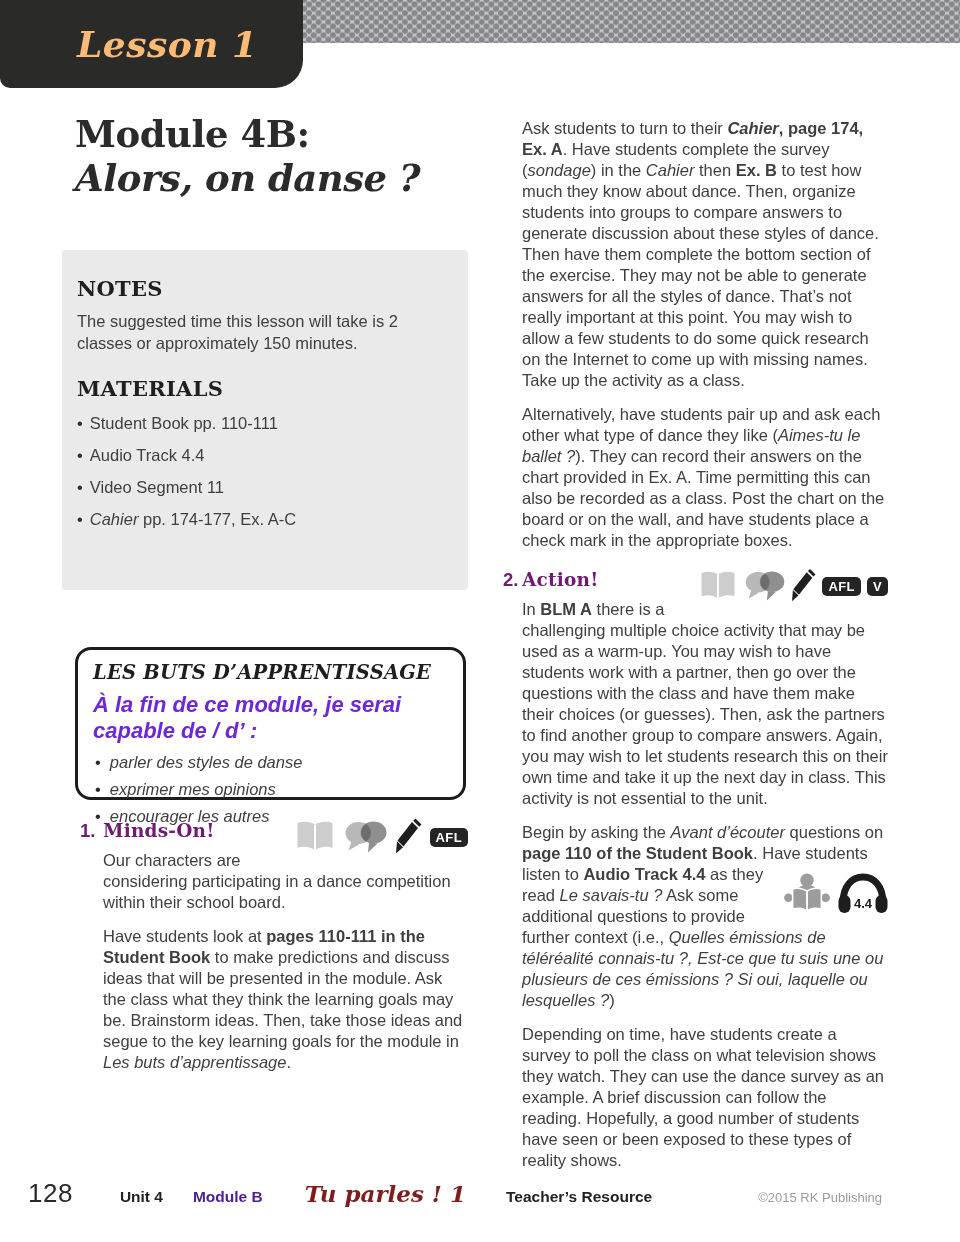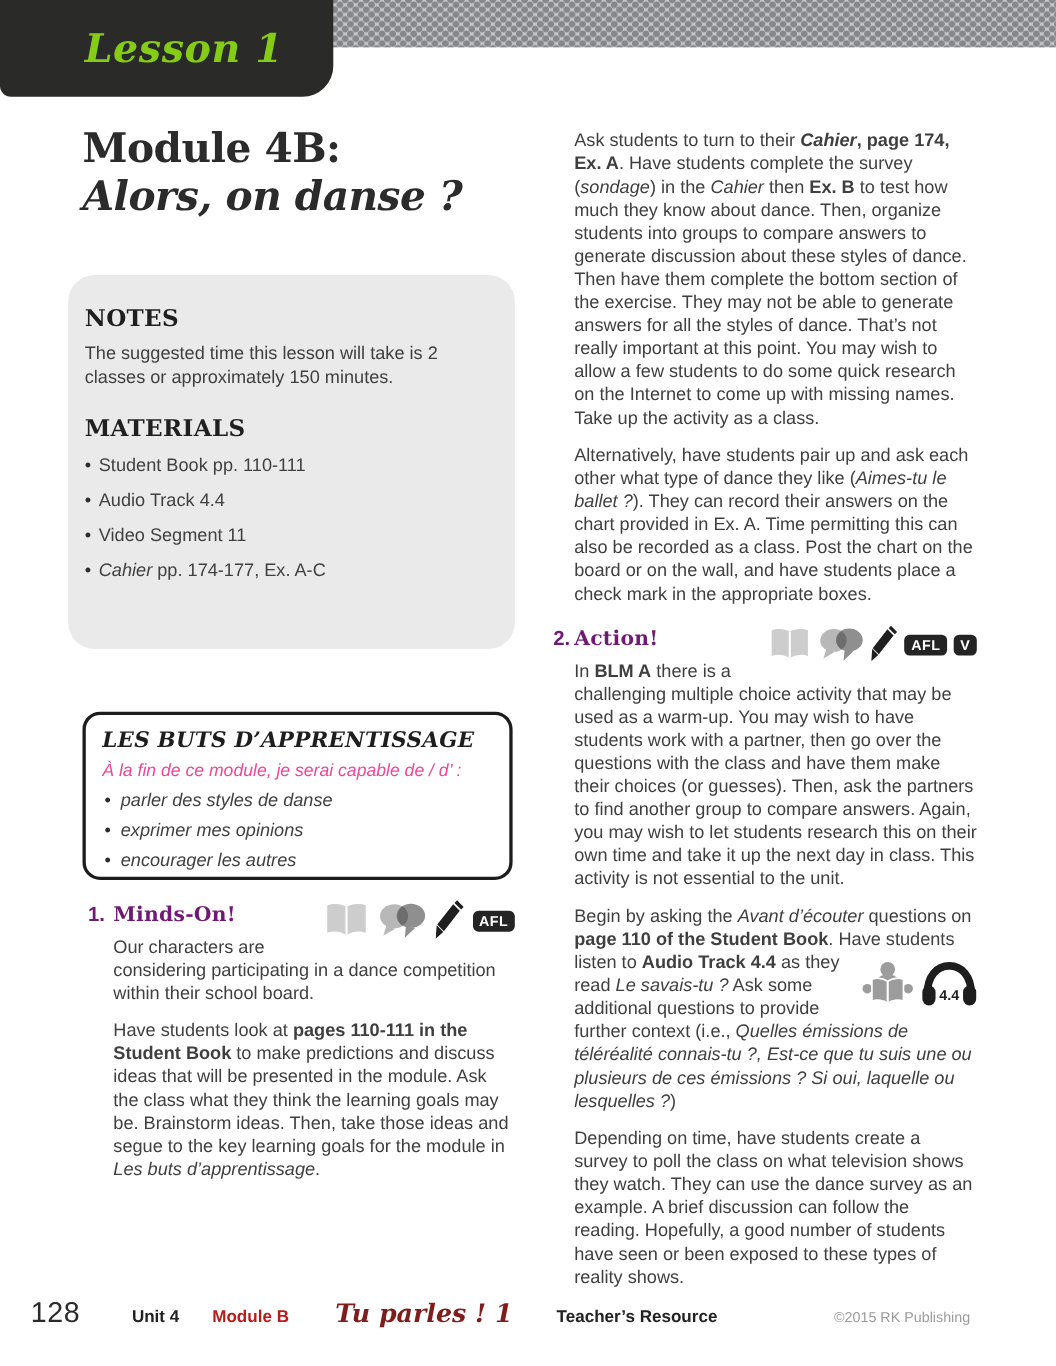"Lesson 1" .lesson-tab .tab-text { color: #84cc16 -> #fdba74 }
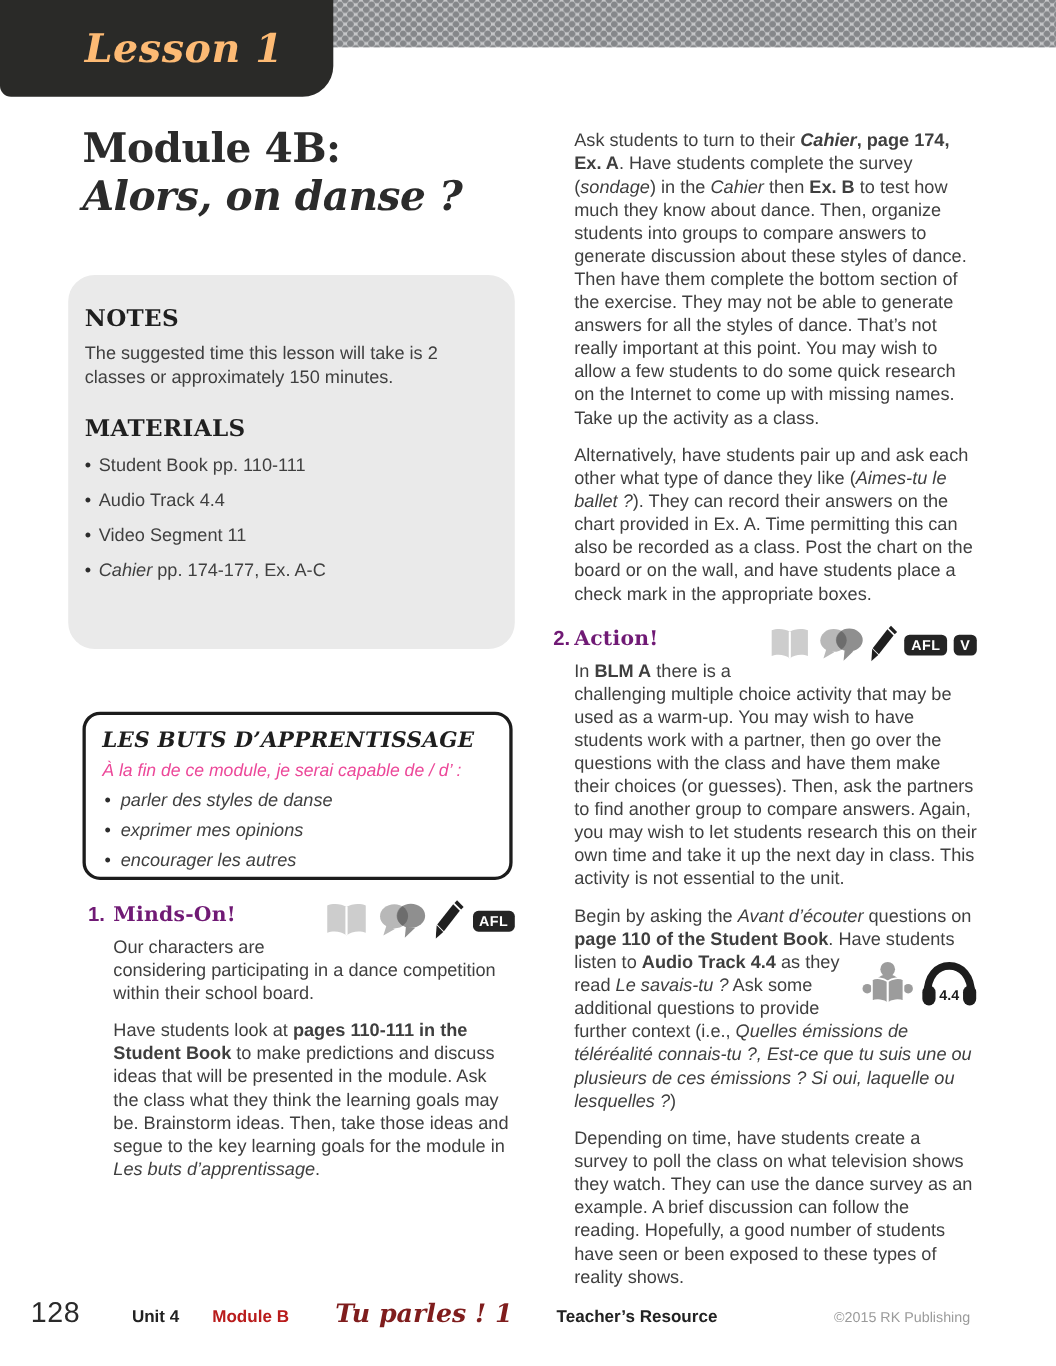"NOTES" .notes-box { border-radius: 24px -> 4px }
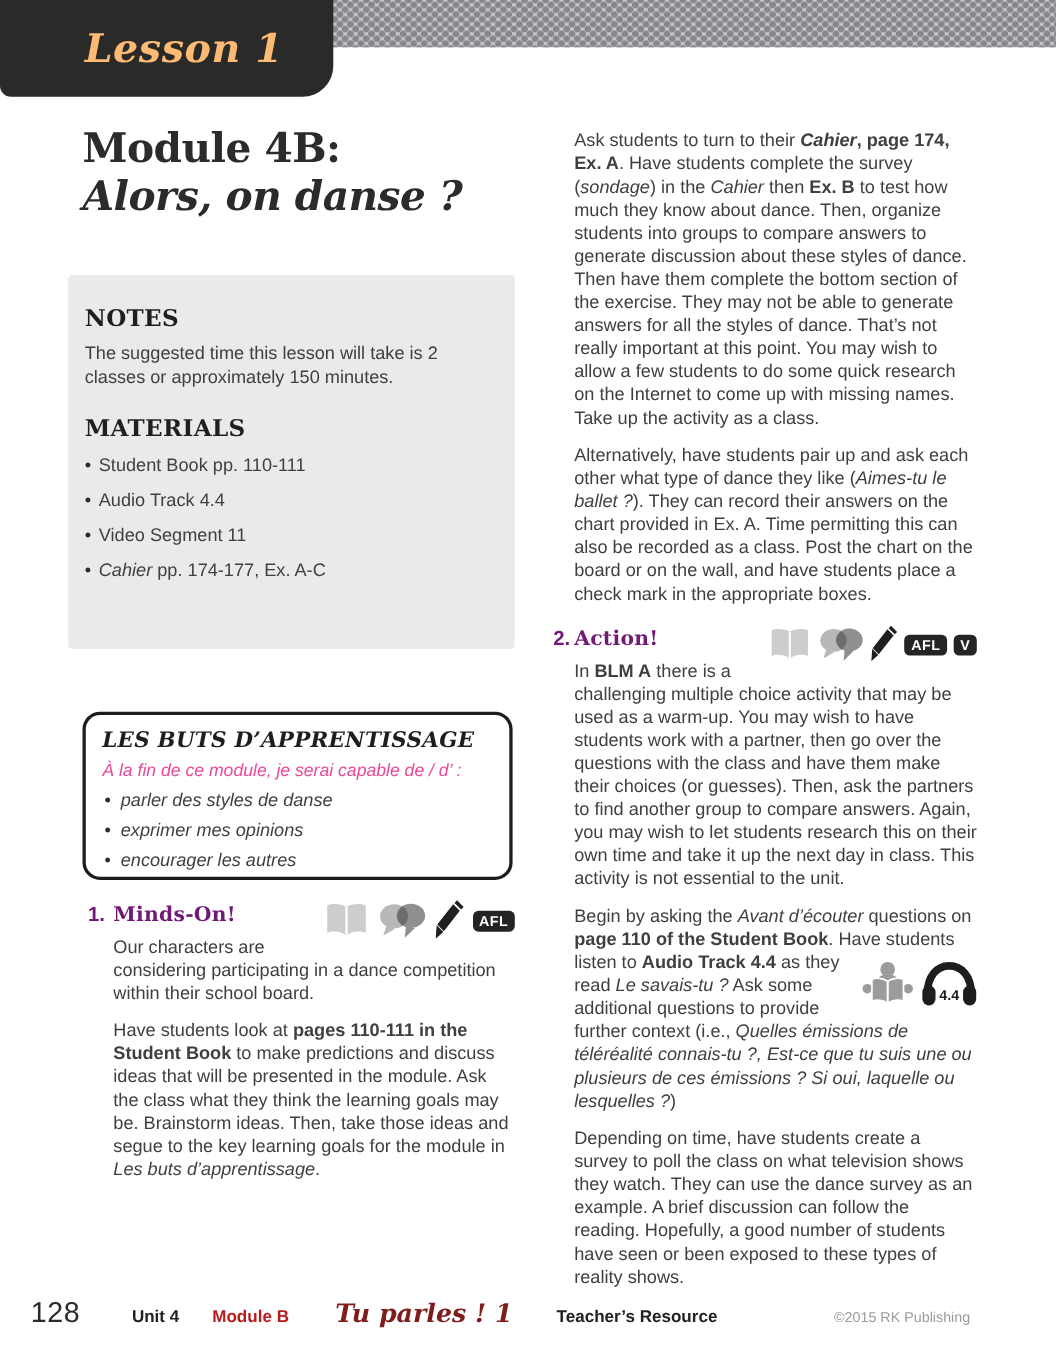"À la fin de ce" .goals-intro { color: #ec4899 -> #6d28d9; font-size: 16px -> 22px; font-weight: 400 -> 700 }
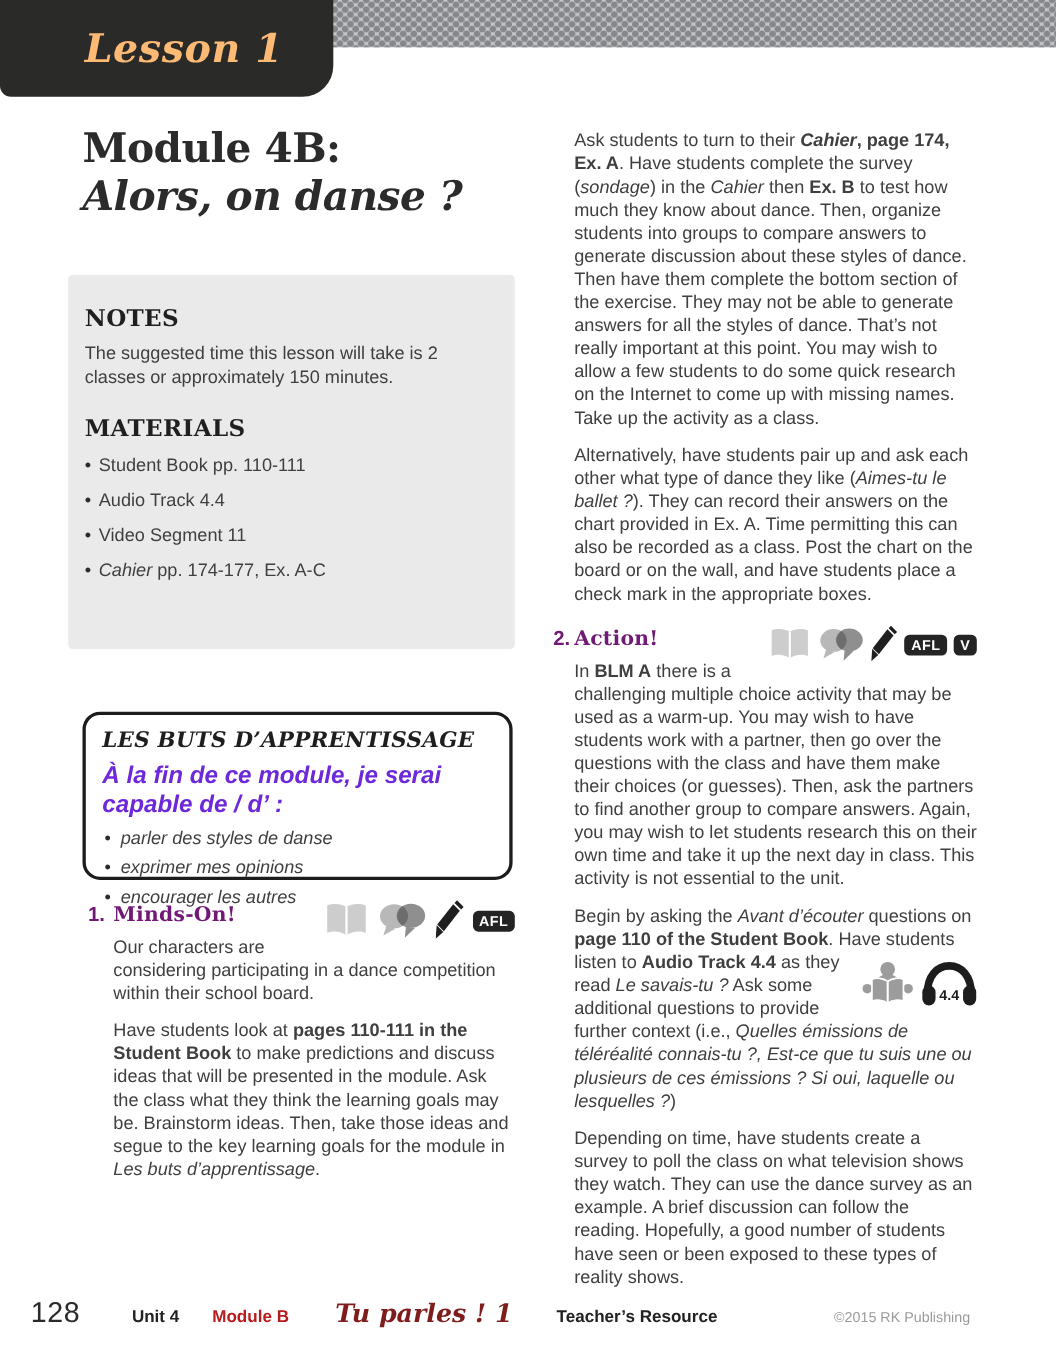"Module B" .footer .module { color: #b91c1c -> #4c1d95 }
